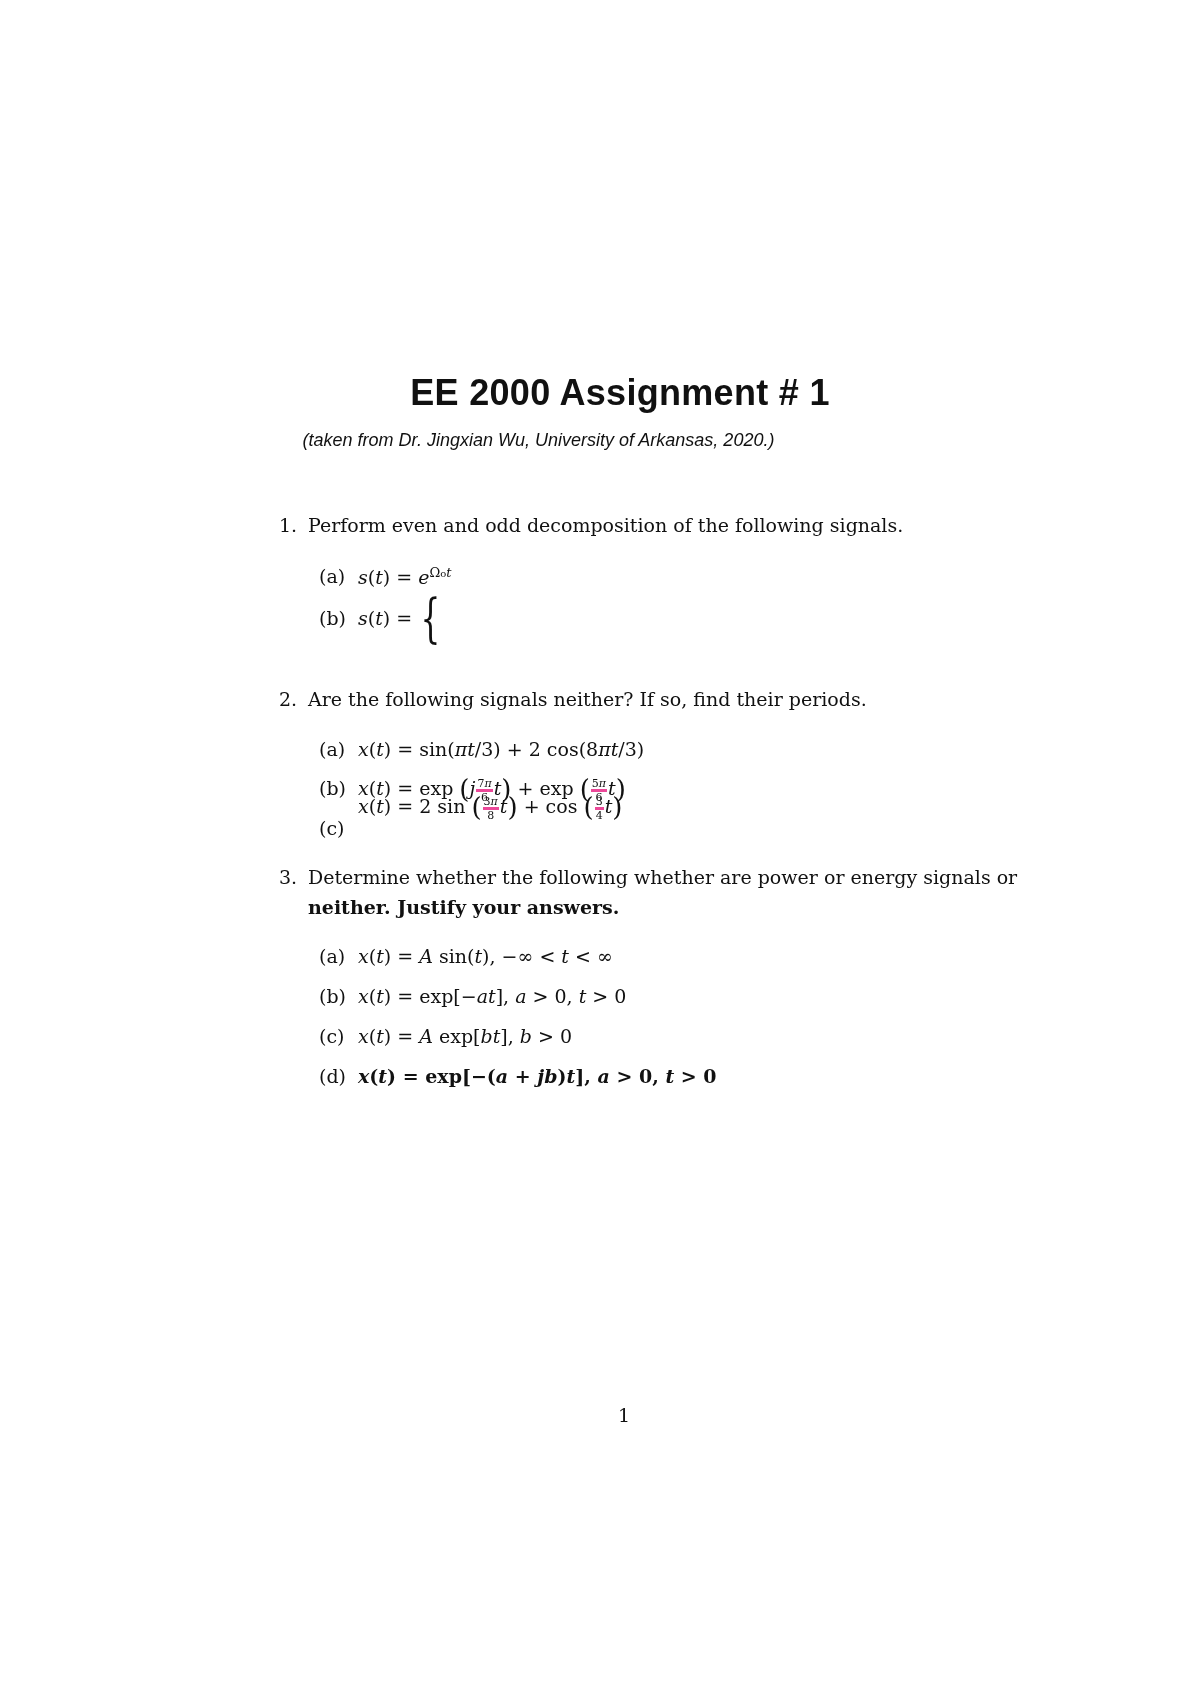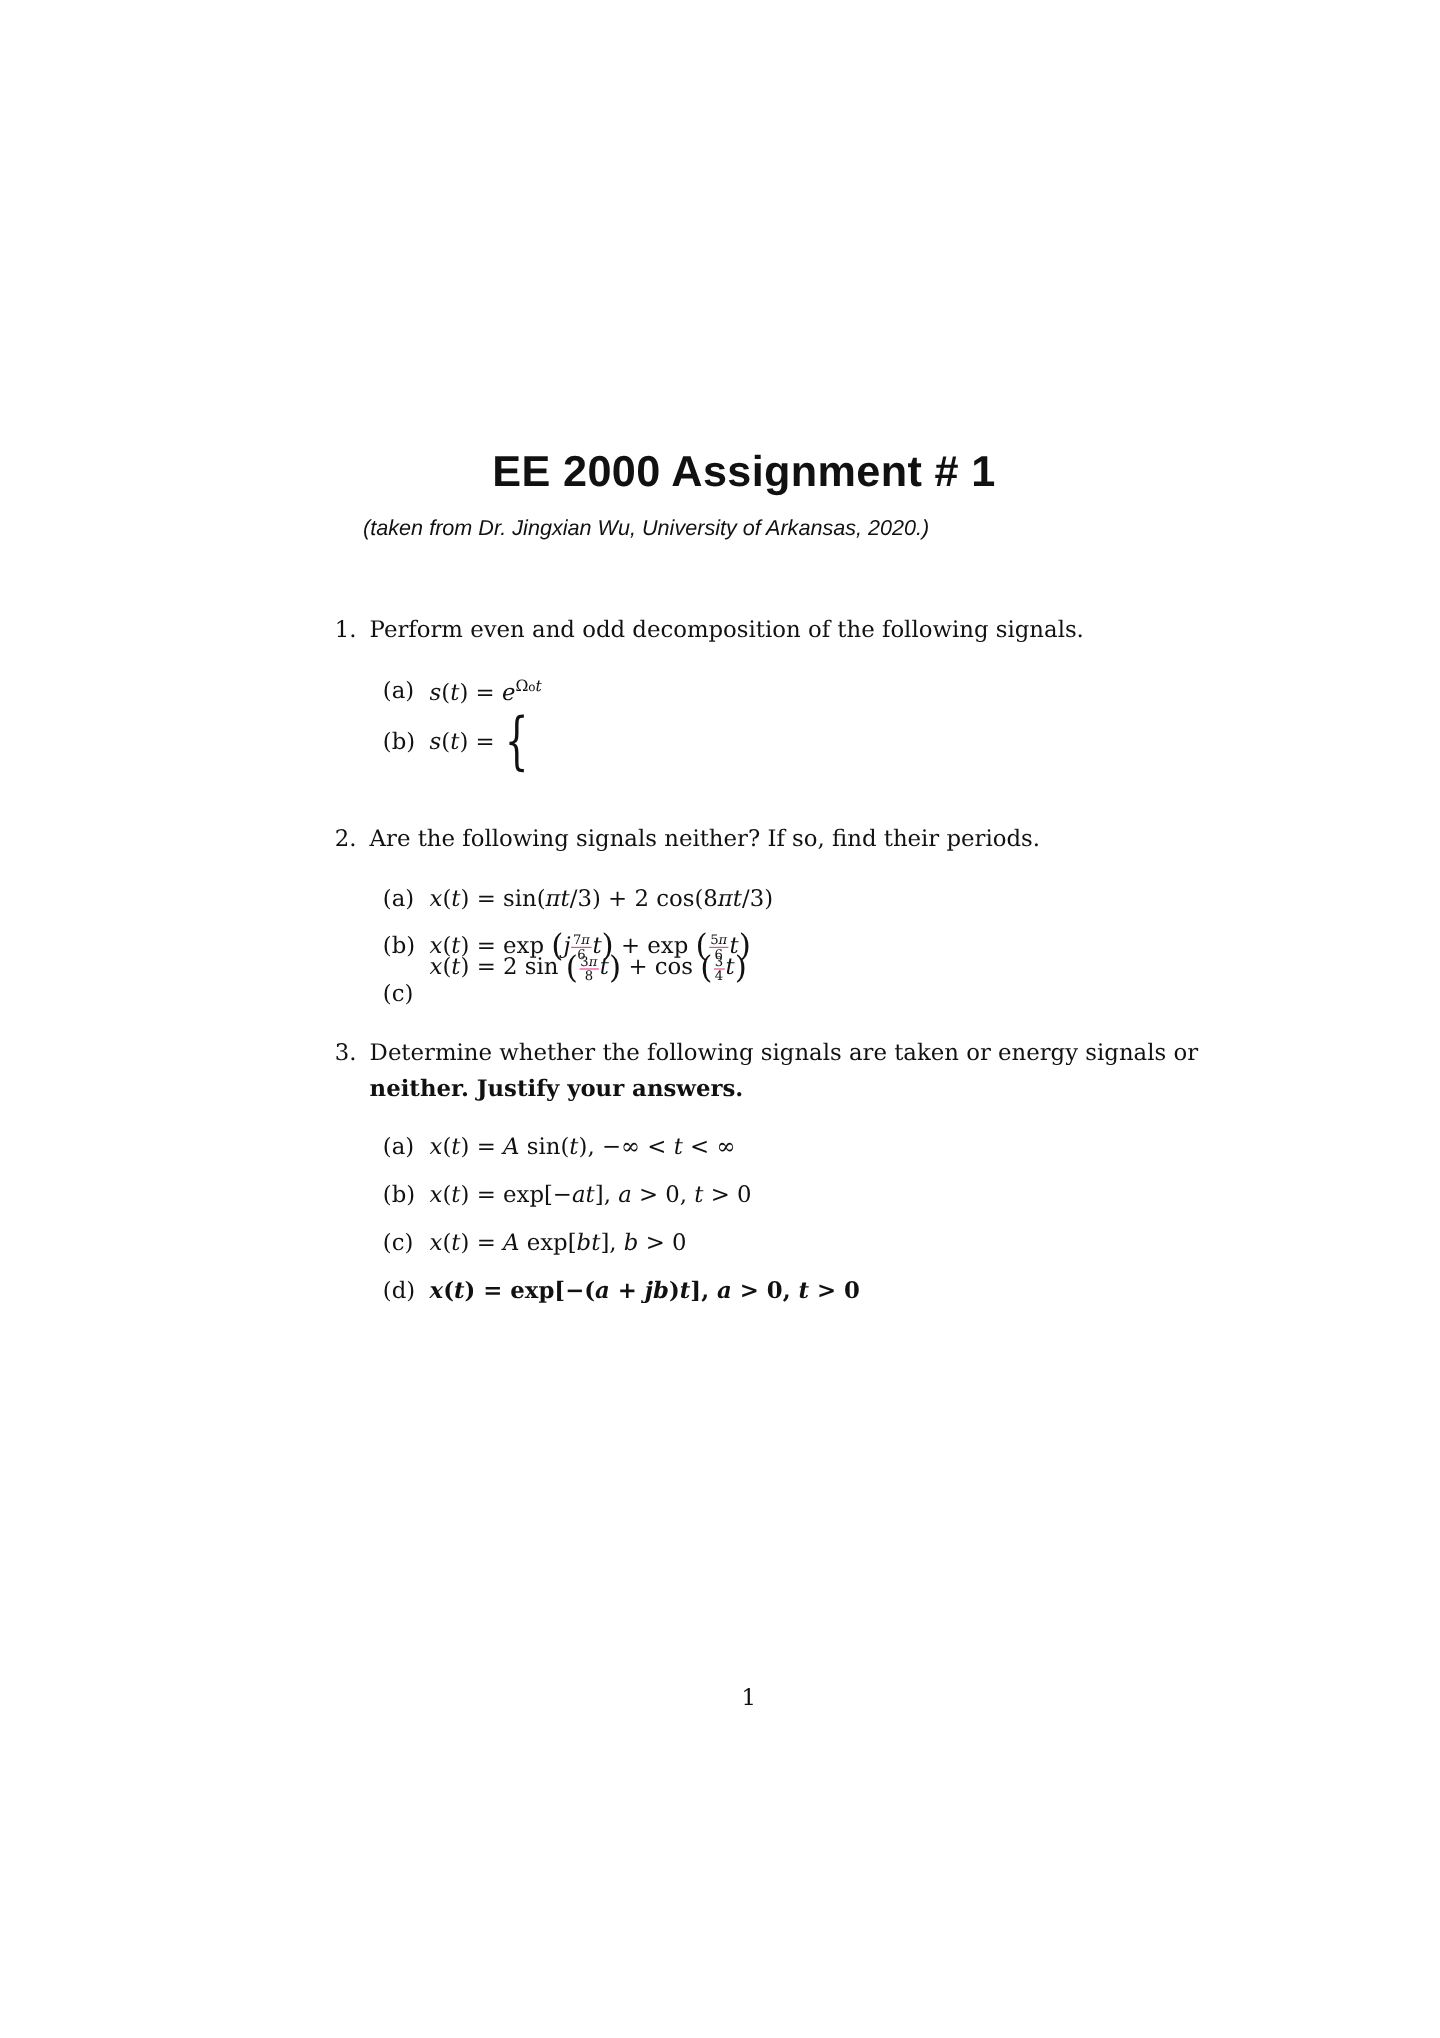"7π" .frac .n { border-bottom: 1px solid #ec4899 -> 3px solid #ec4899 }
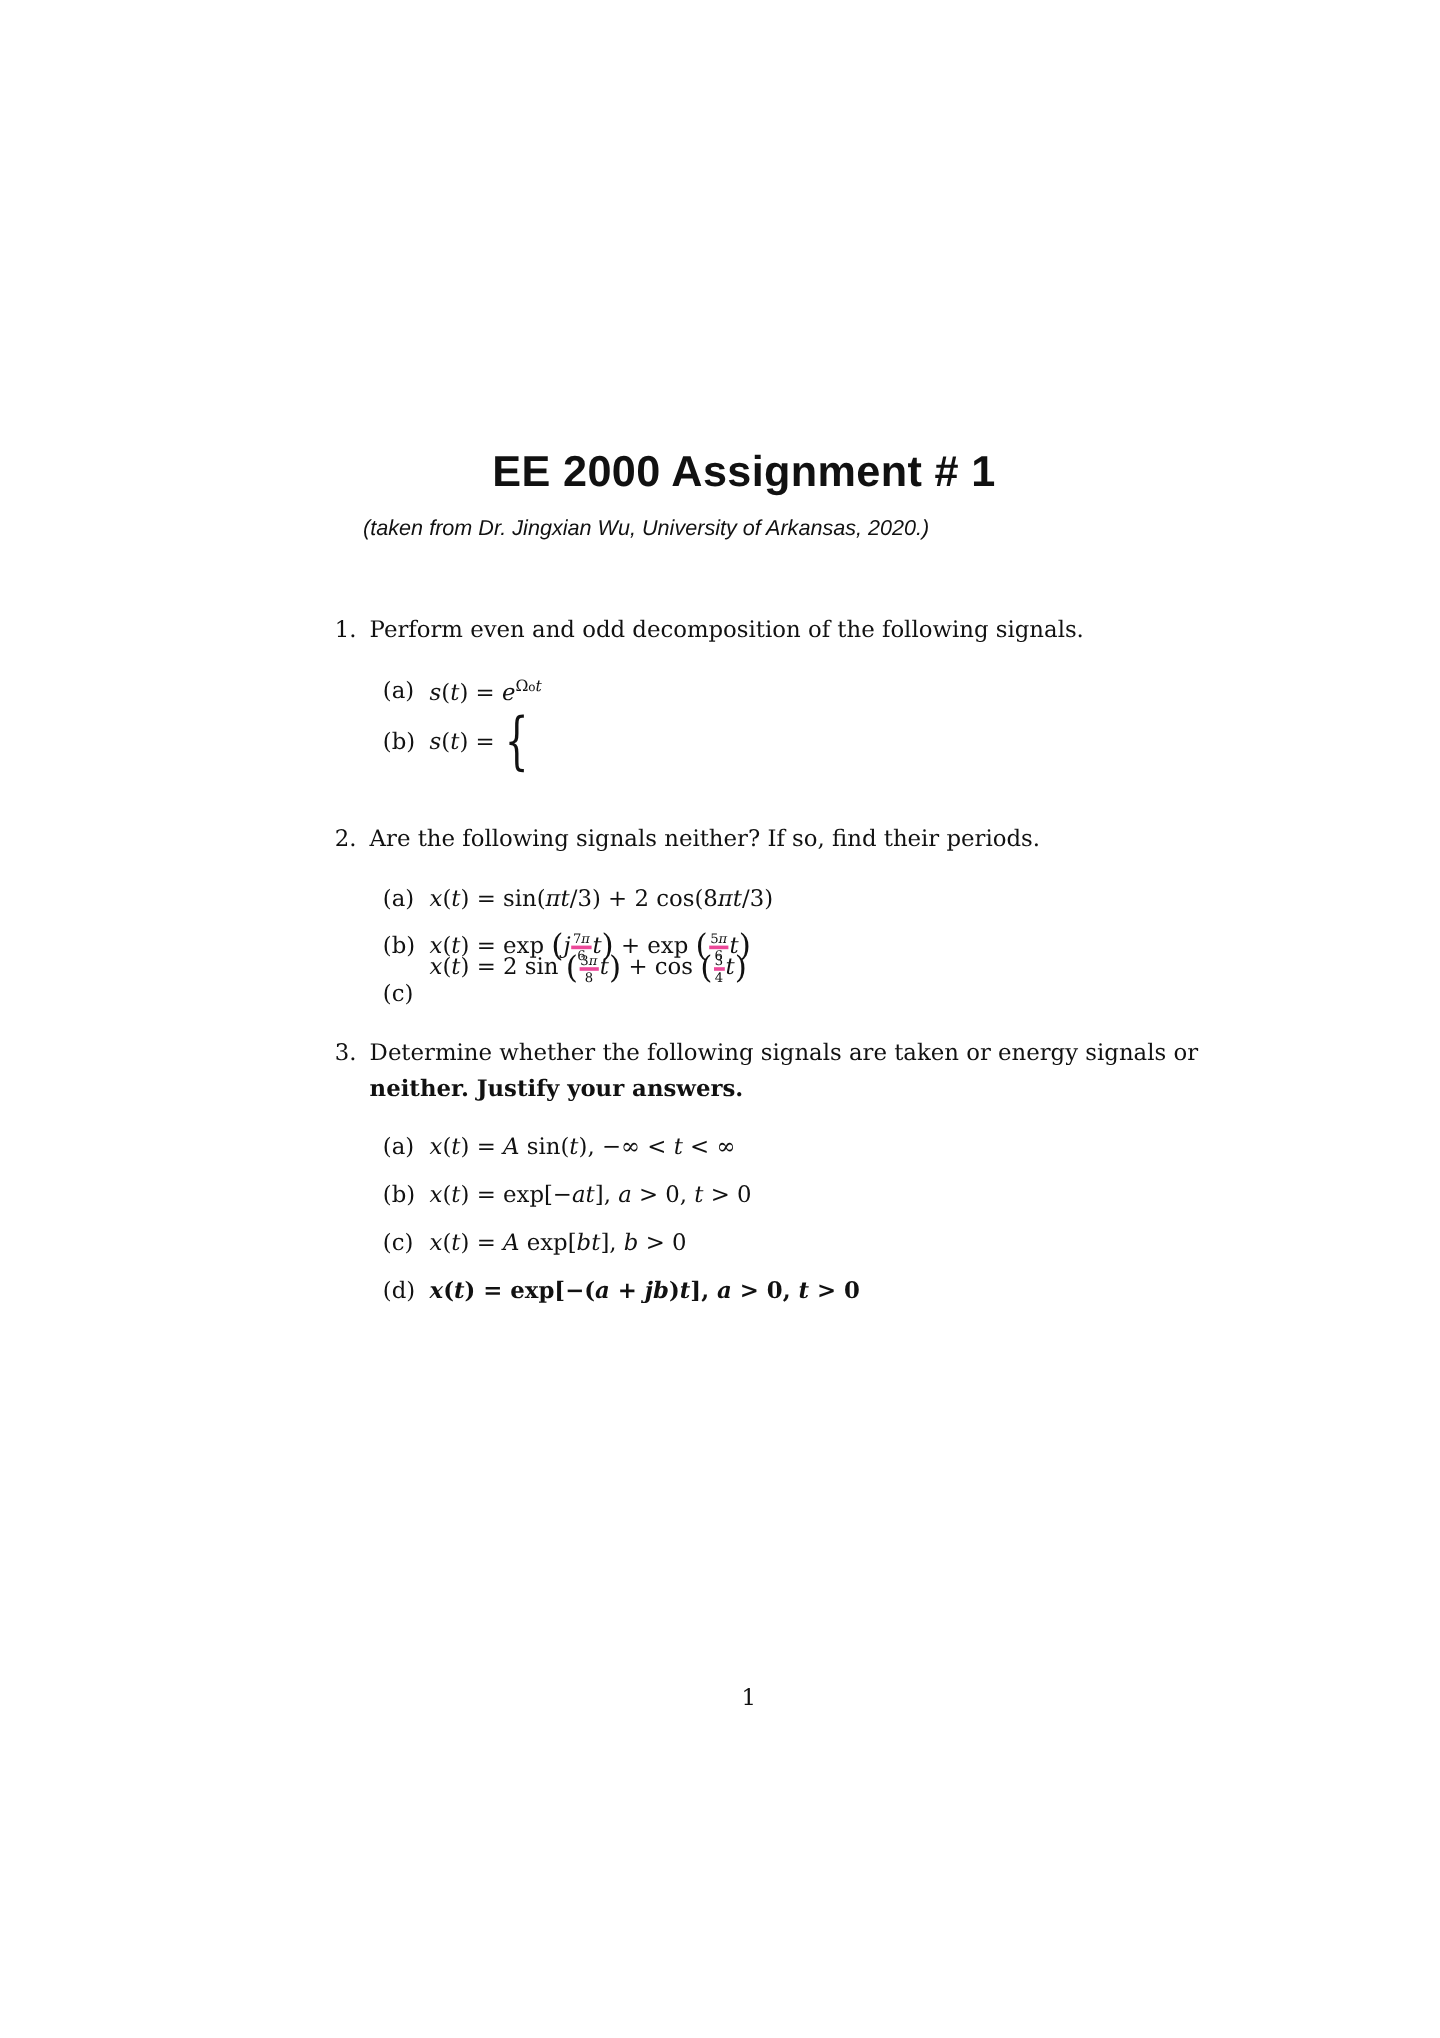"Determine whether the following signals" div.abs { text: signals are taken -> whether are power }
